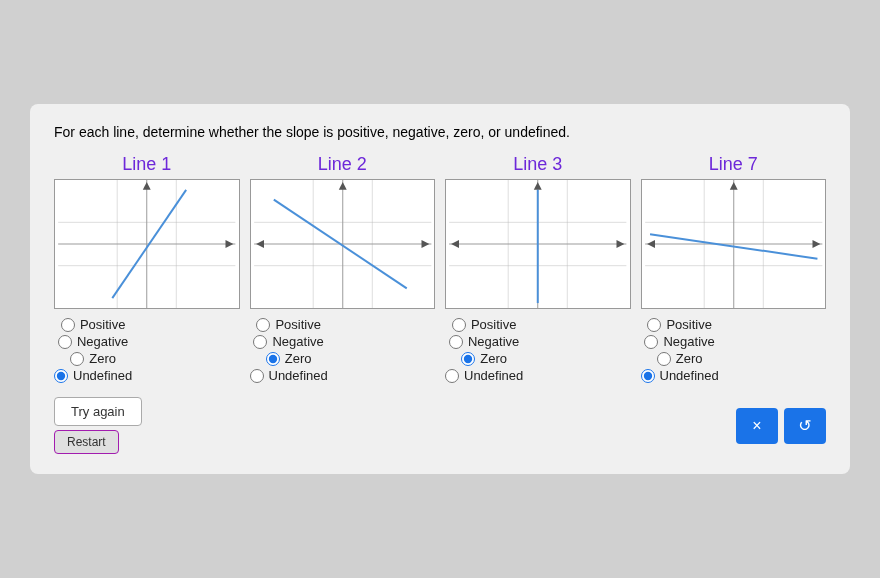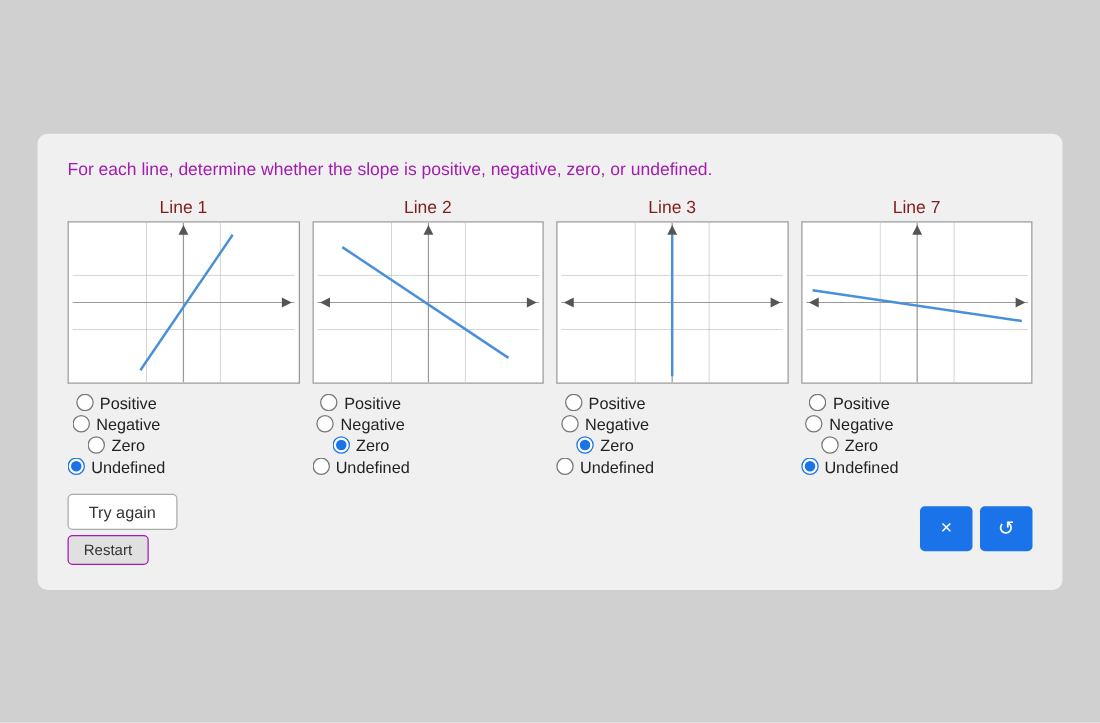"For each line, determine whether" .instruction { color: #a21caf -> #000000 }
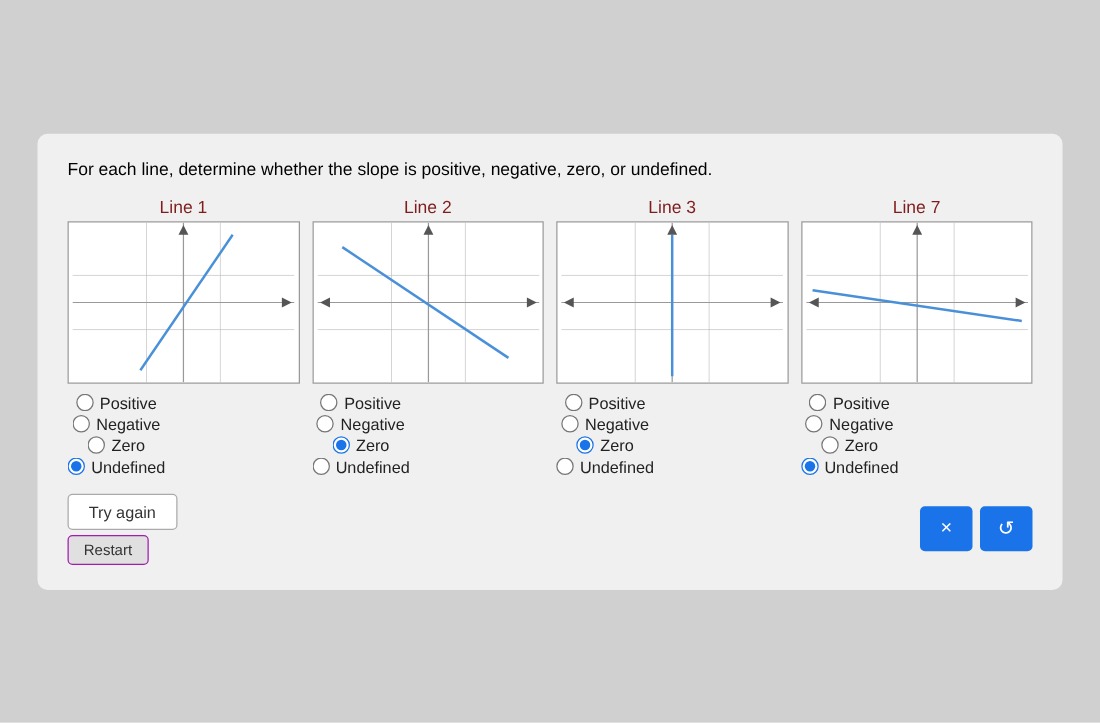"Line 1" .line-label { color: #7f1d1d -> #6d28d9; font-size: 14px -> 18px }
